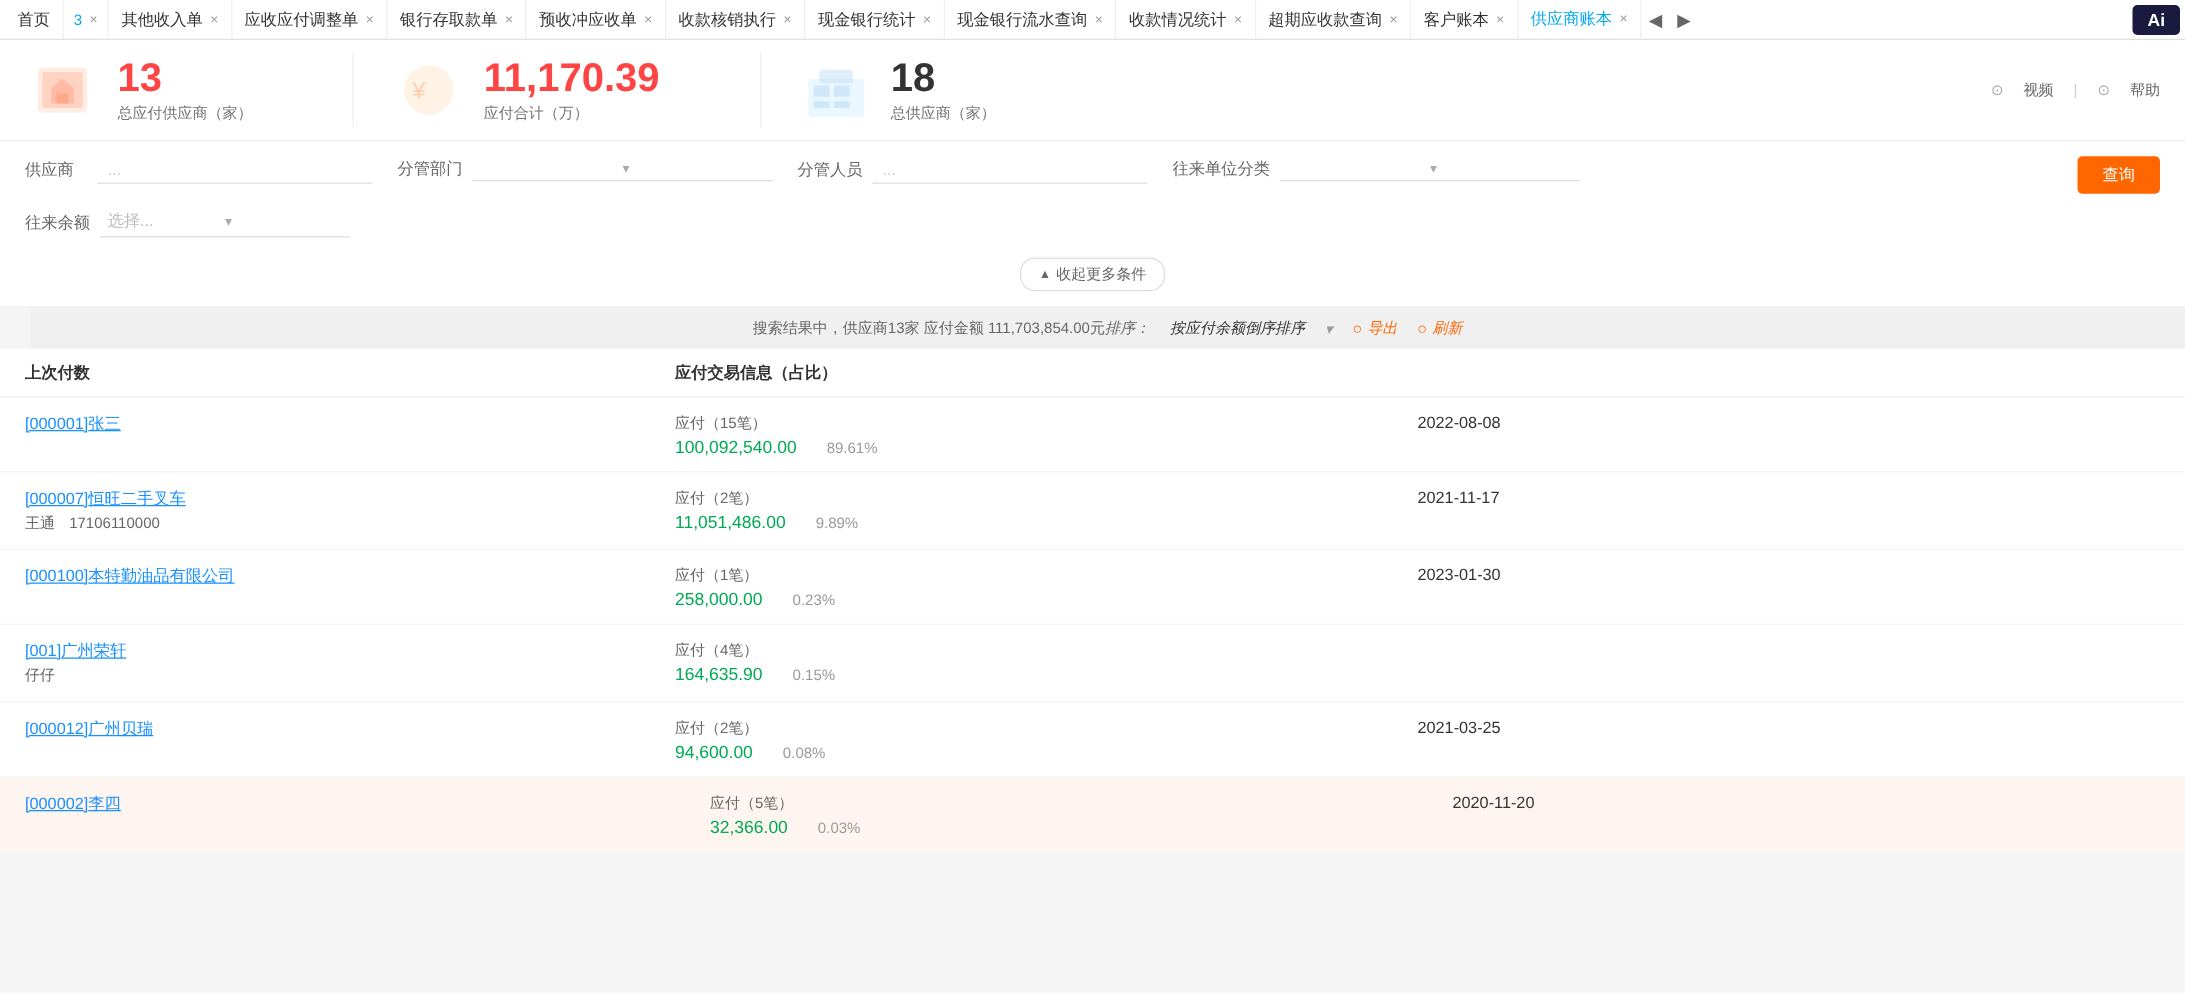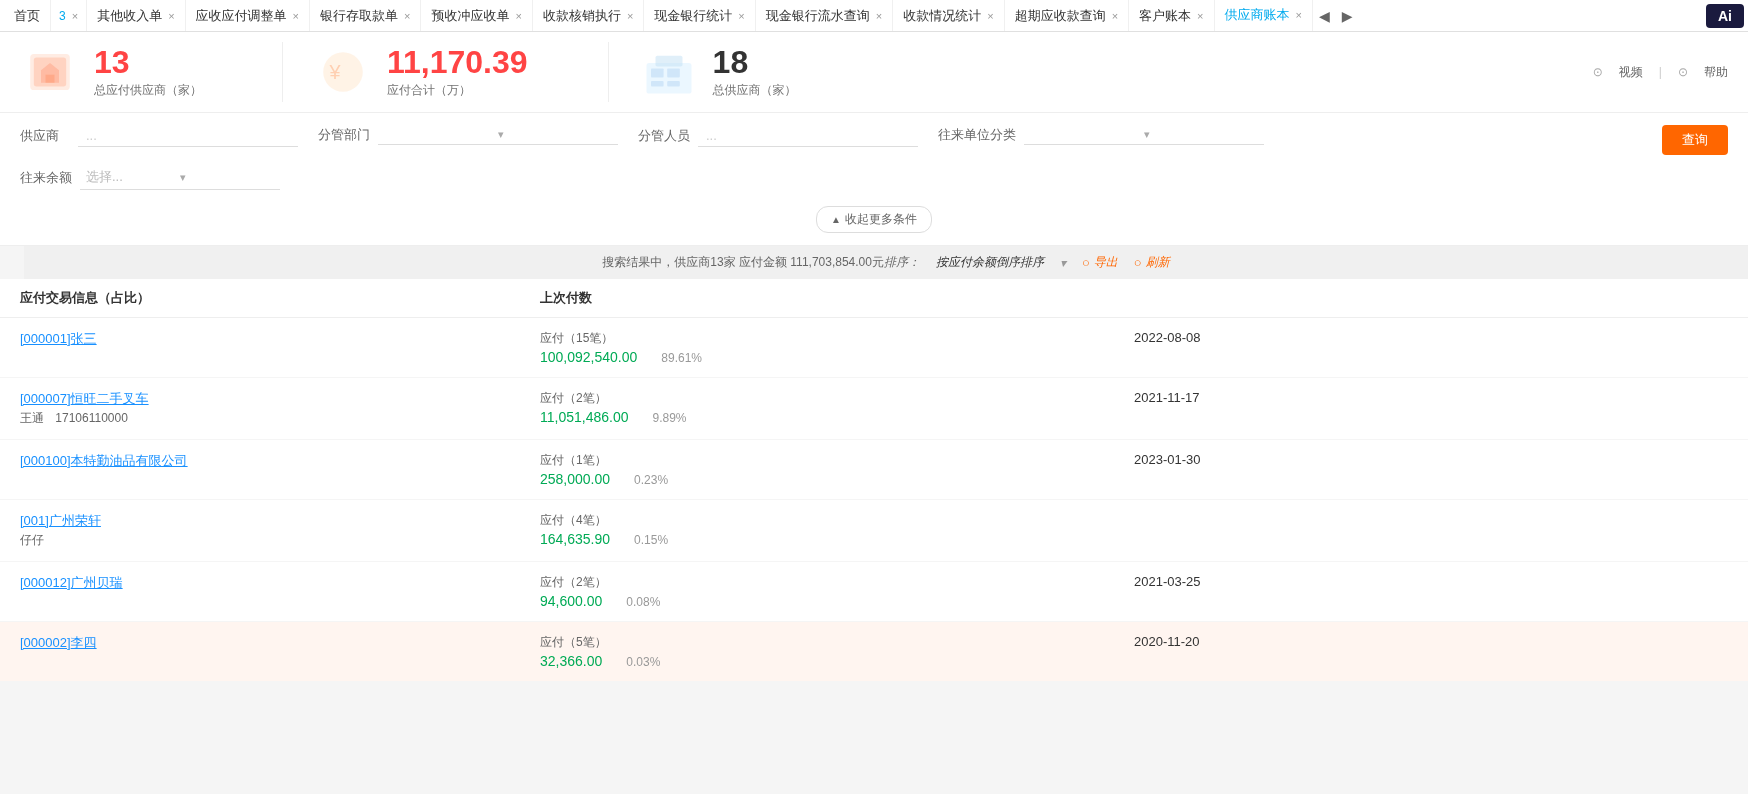"应付交易信息（占比）" div { order: before "上次付数" -> after "上次付数" }
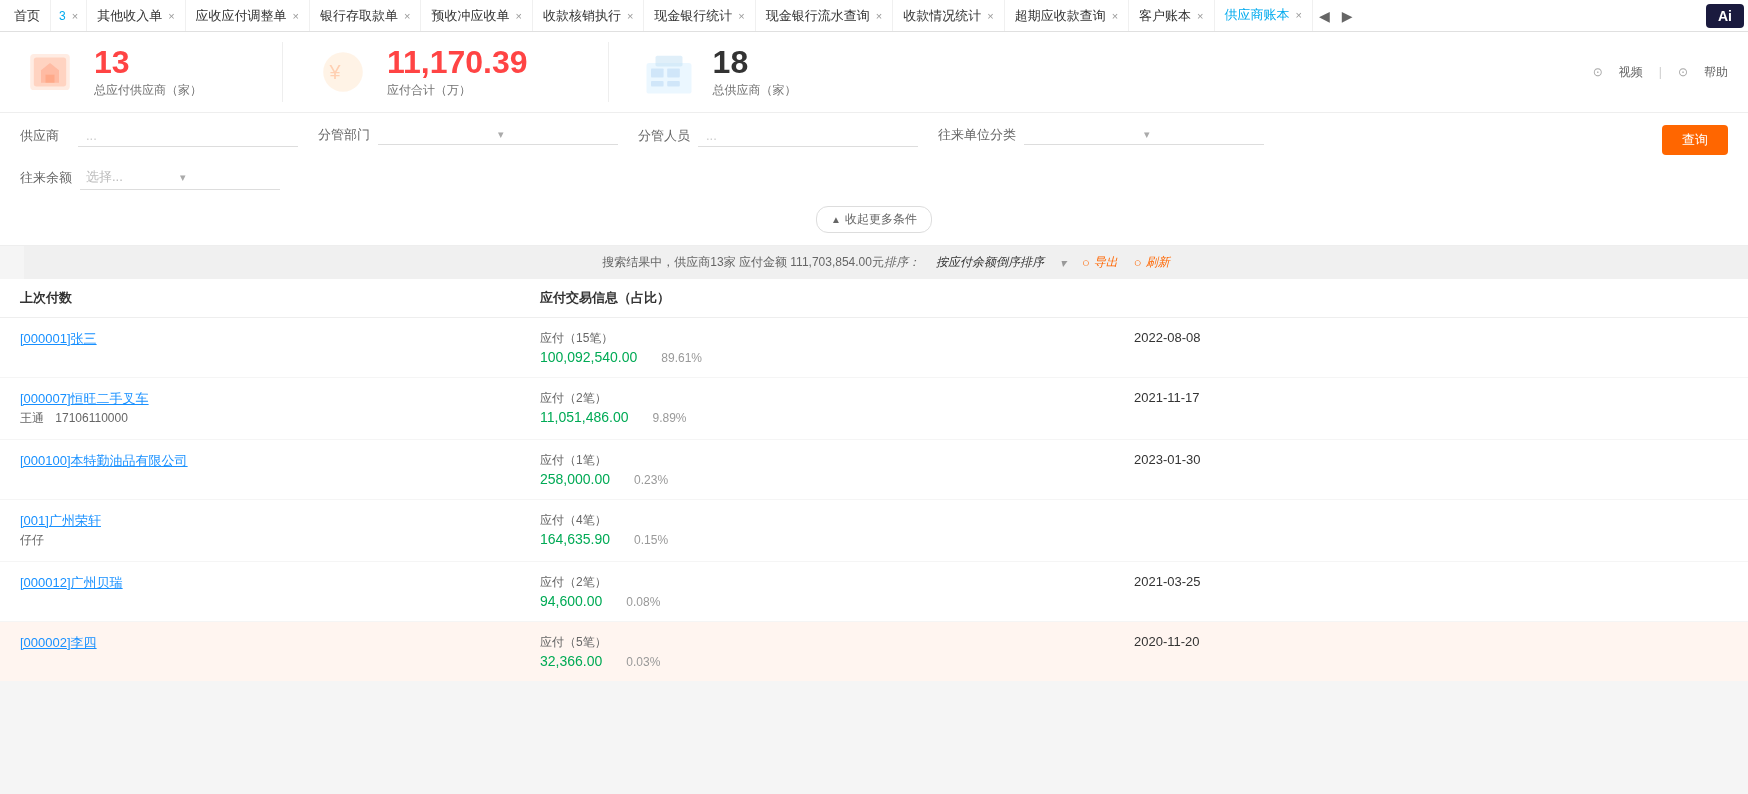"[000002]李四" .table-row.highlighted { gap: none -> 28px }
